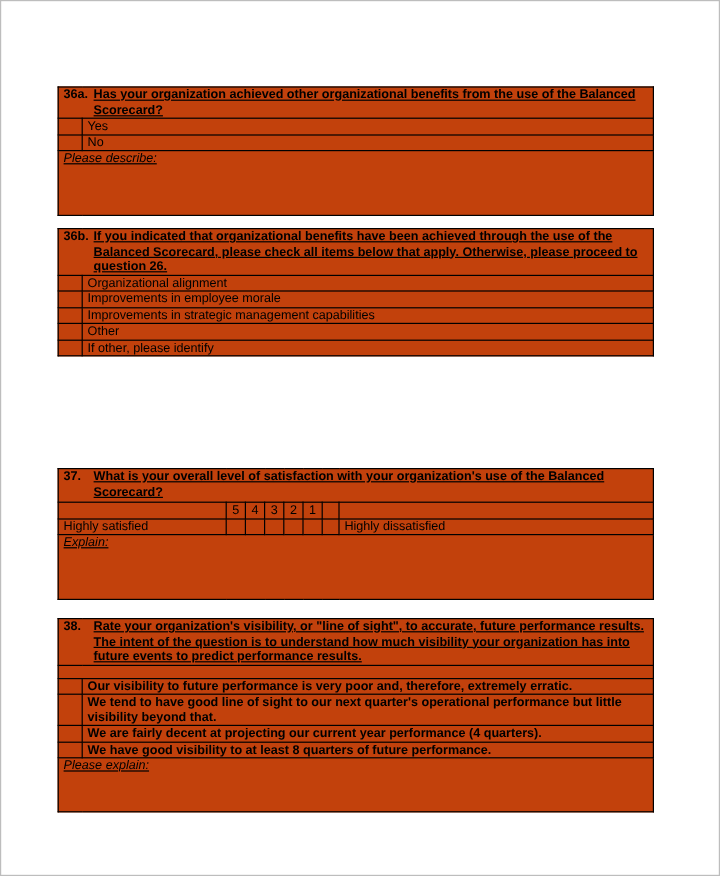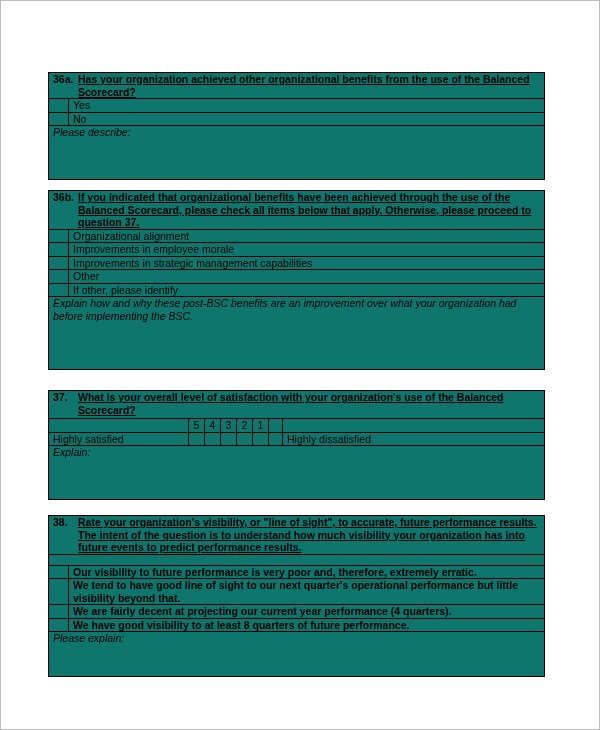"36a." table.q { background: #0f766e -> #c2410c }
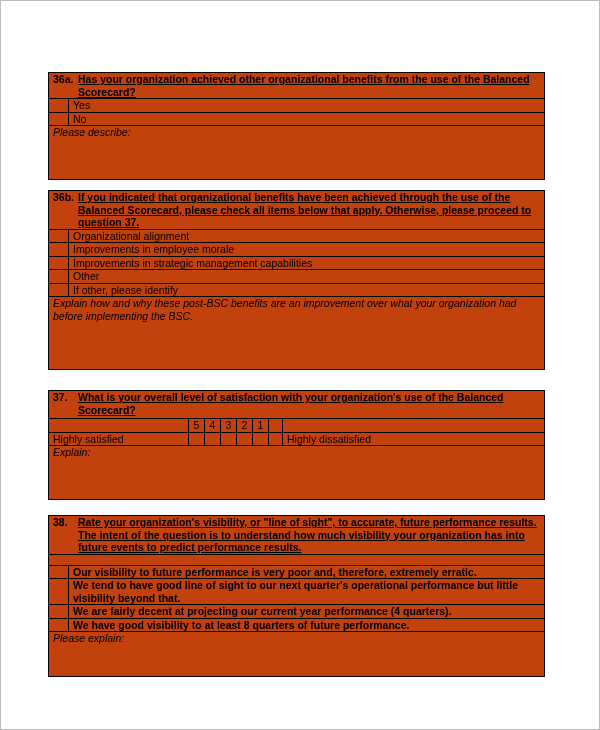"Please describe:" td.free { text-decoration: none -> underline }
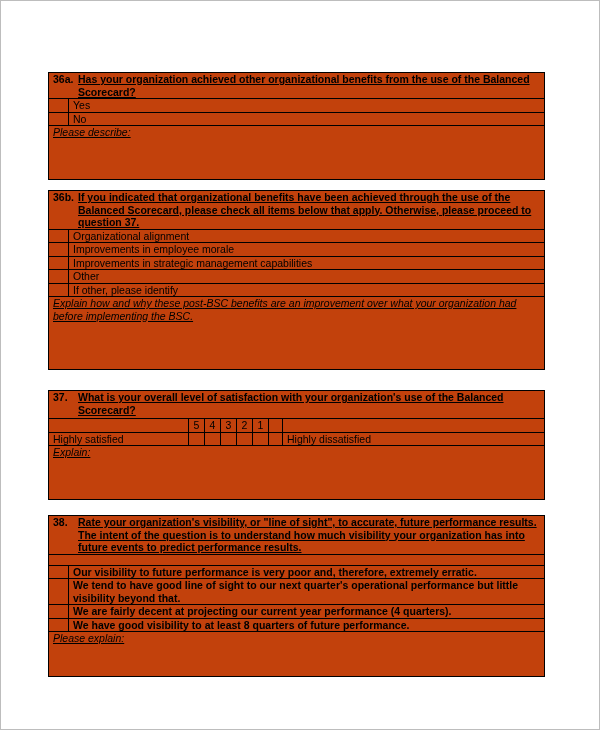"If you indicated that organizational" span.qtext { text: 37 -> 26 }
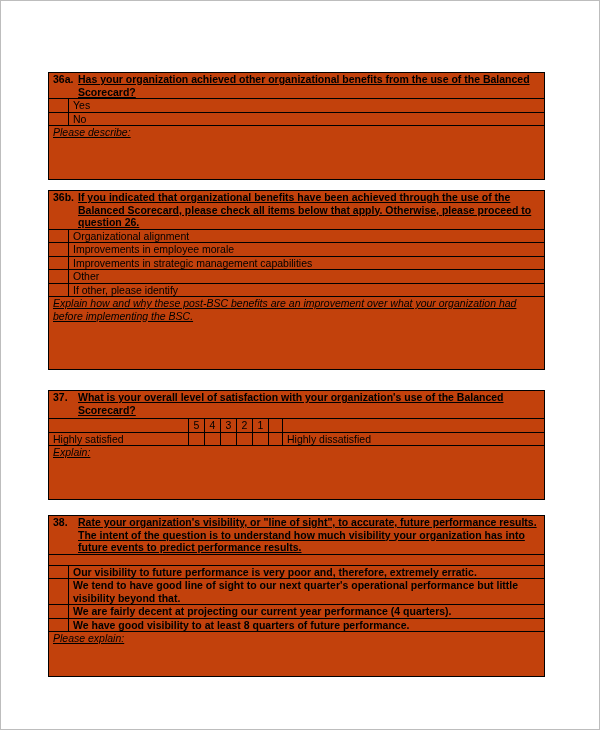"Explain how and why these" tr { html: <tr> <td> <span>Explain how and why these post-BSC benefits are an improvement over what your organization had before implementing the BSC.</span> </td> </tr> -> none }
